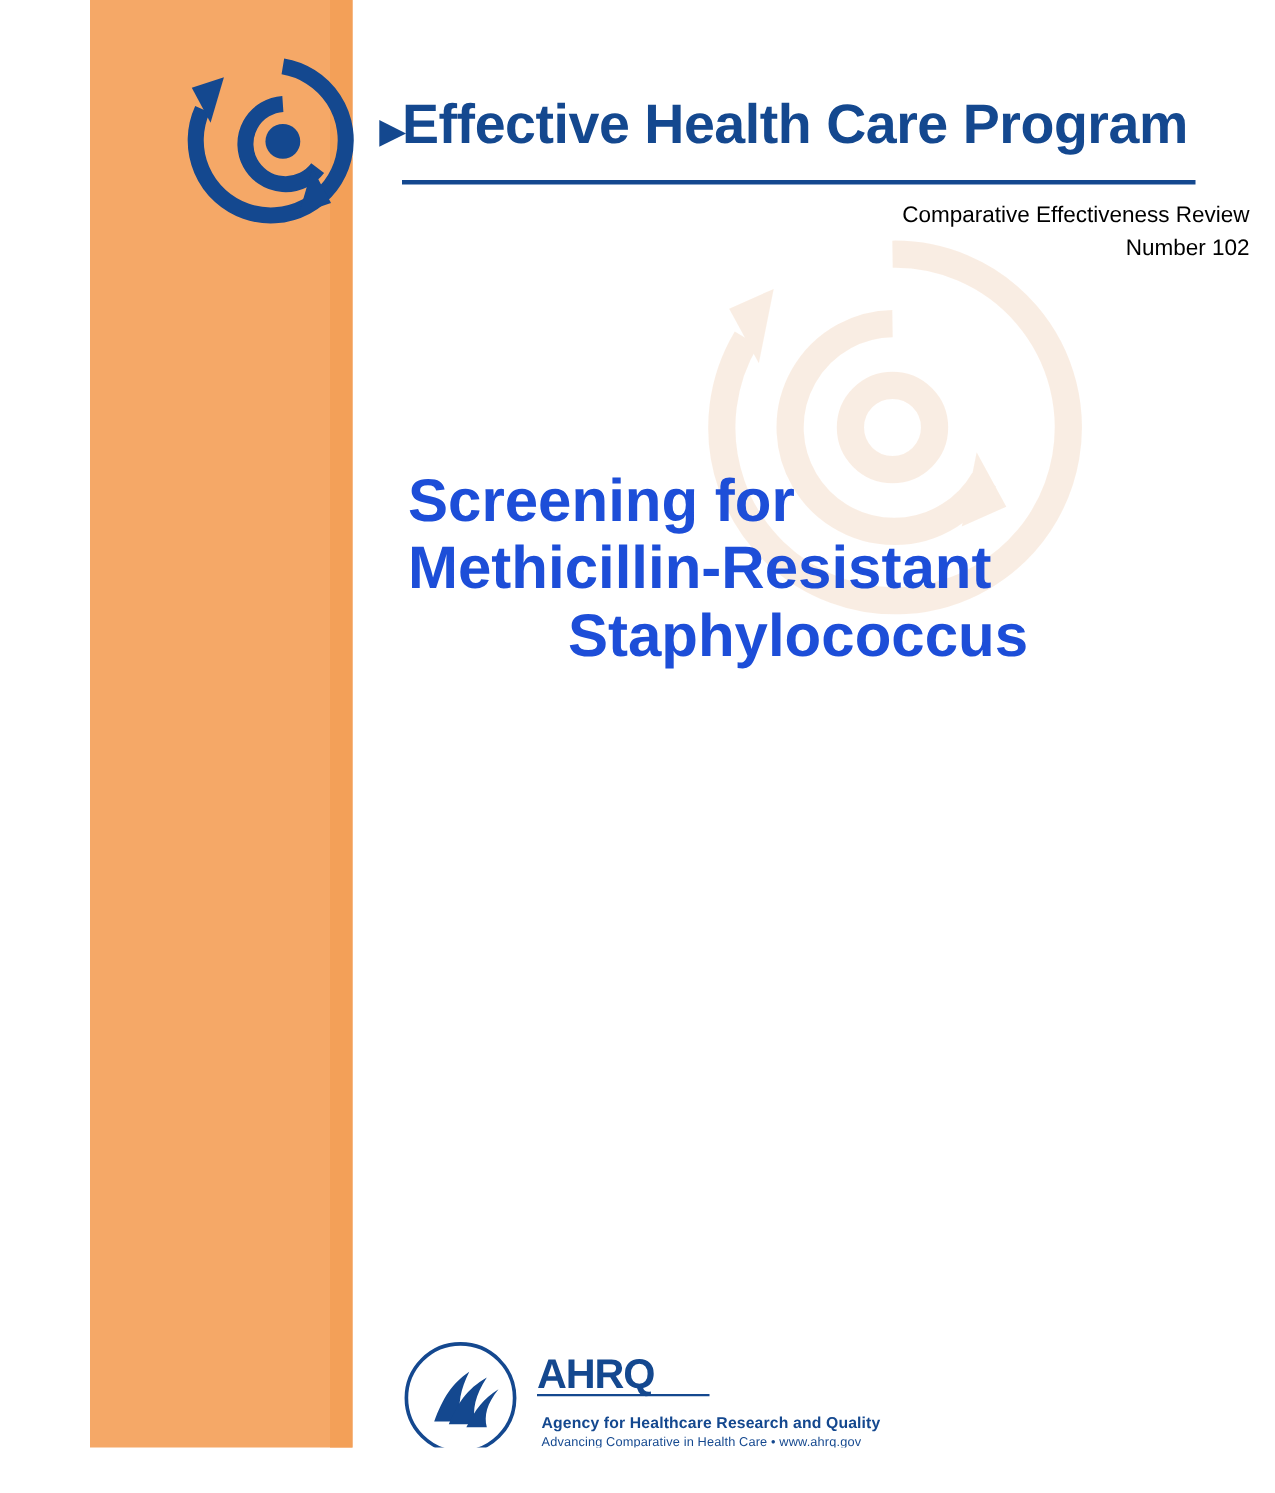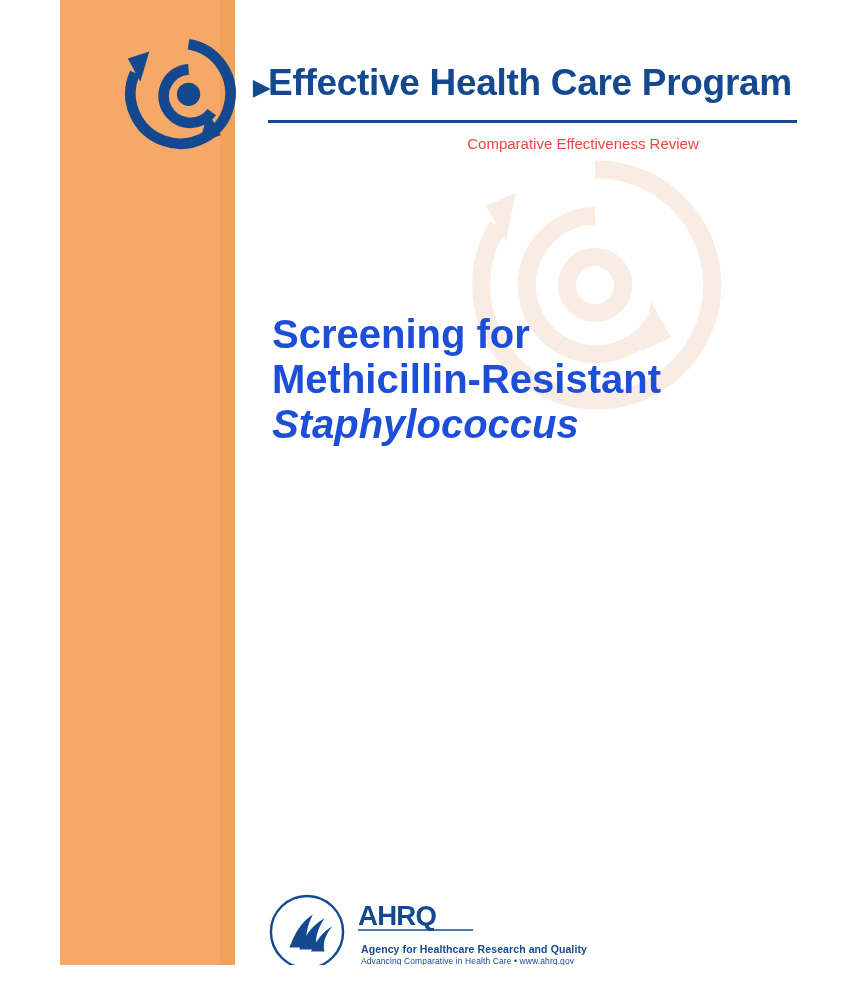"Comparative Effectiveness Review" .subtitle { color: #ef4444 -> #000000; text-align: center -> right }
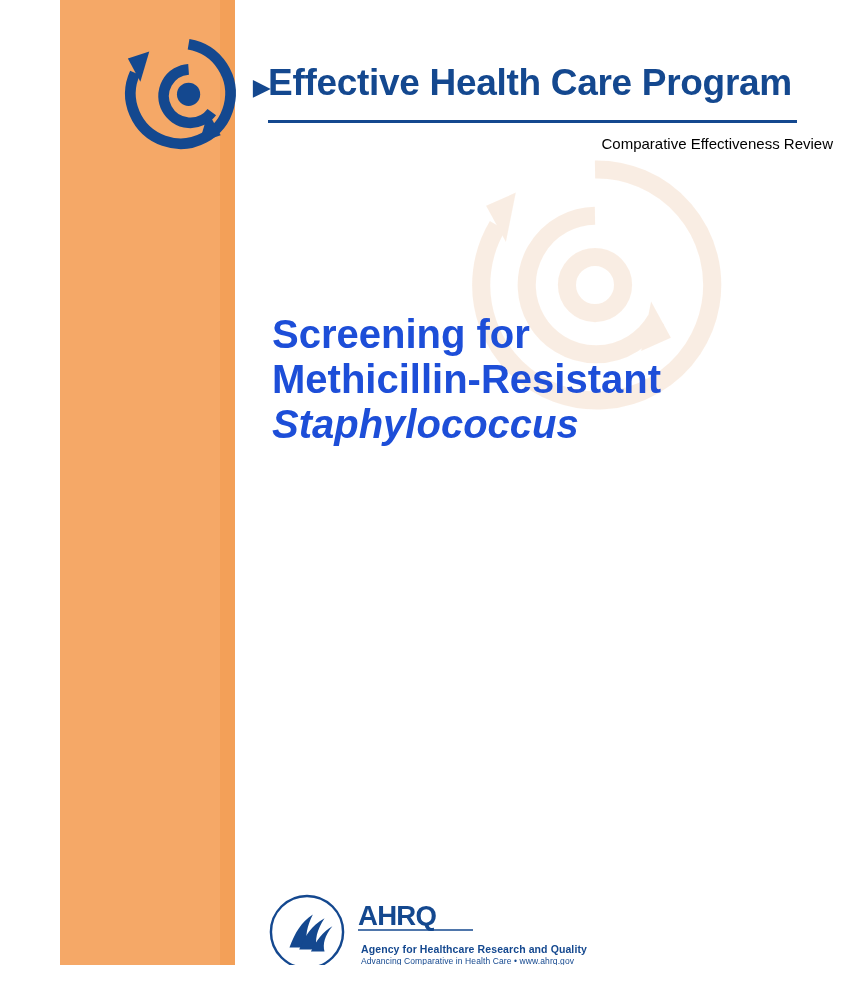"Number 102" div { html: none -> <div>Number 102</div> }
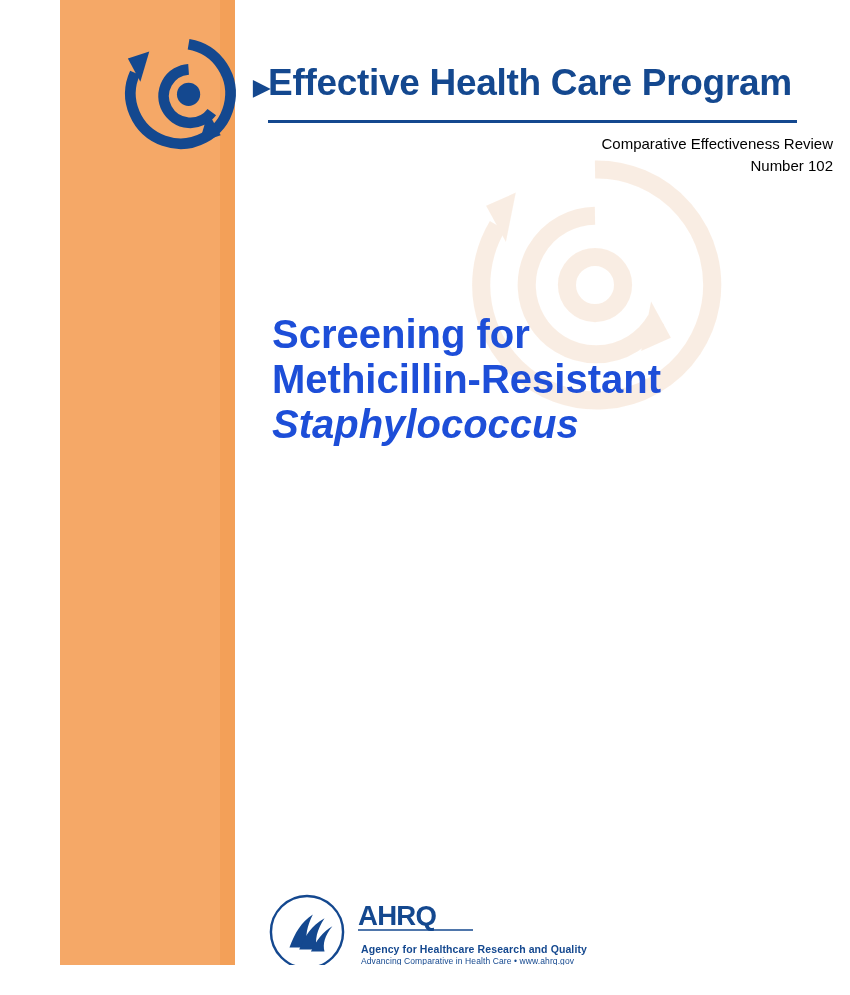"Staphylococcus" .report-title .ital { font-style: italic -> none; text-align: none -> center }
